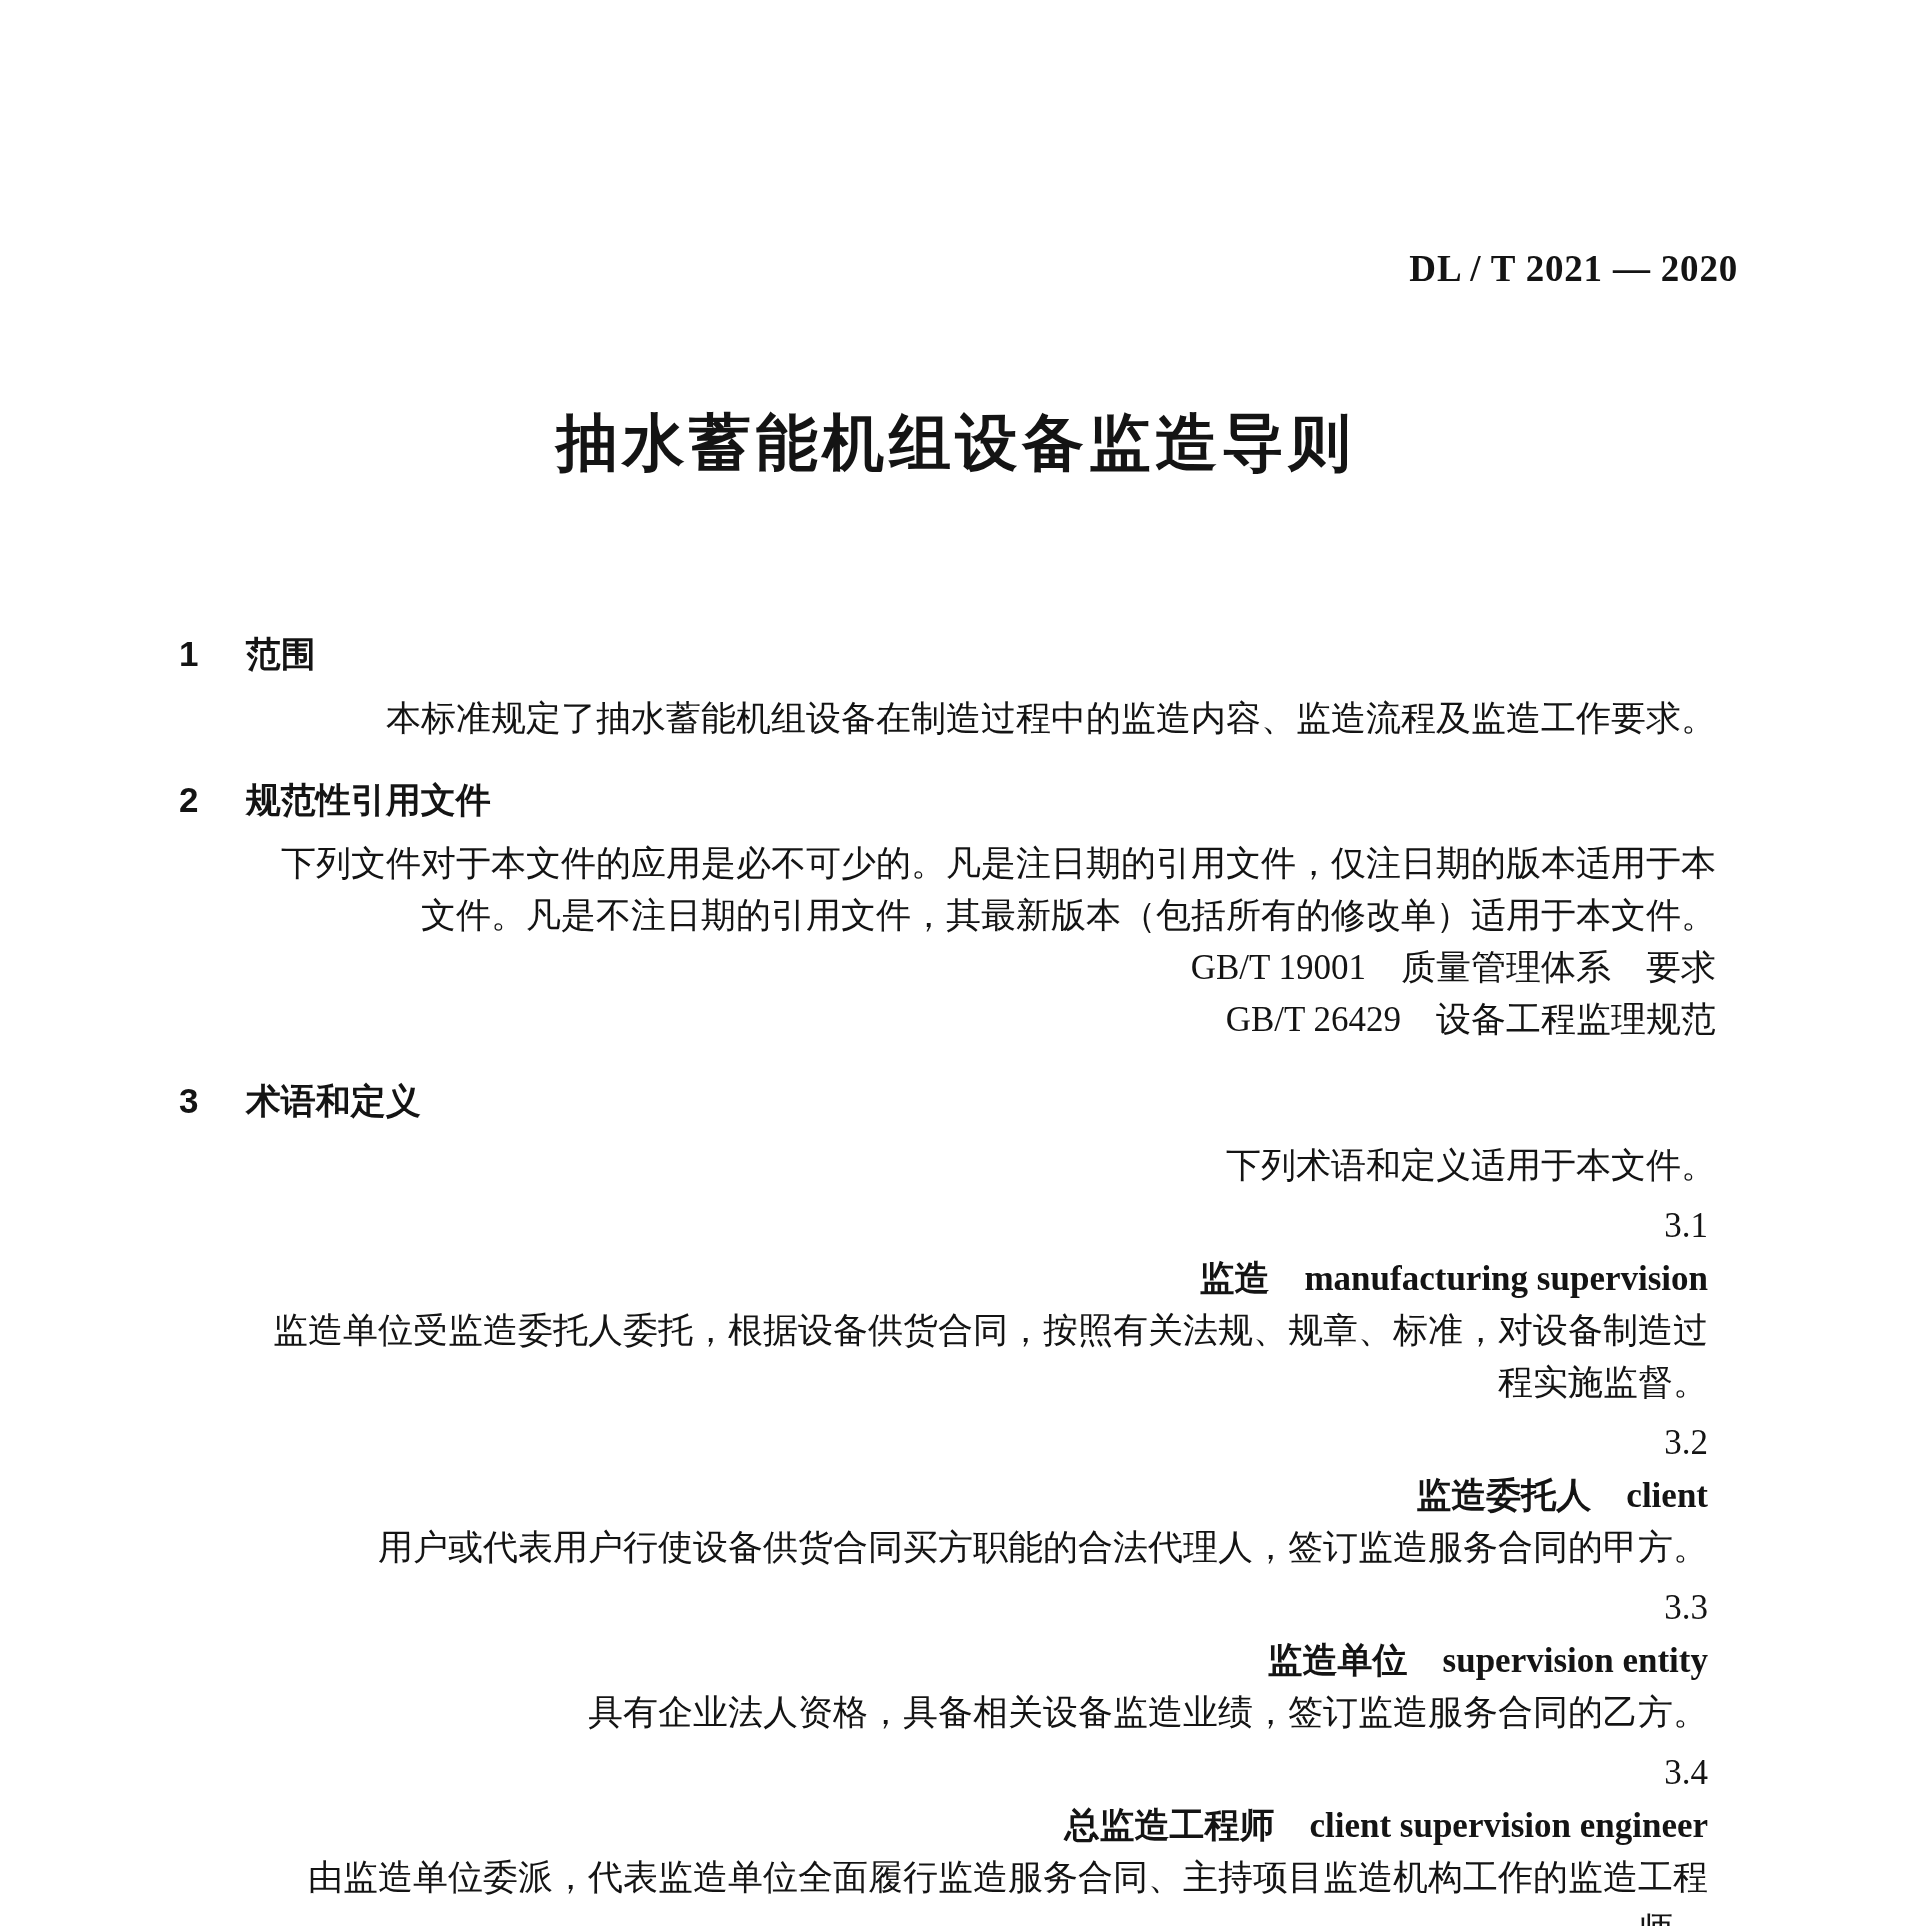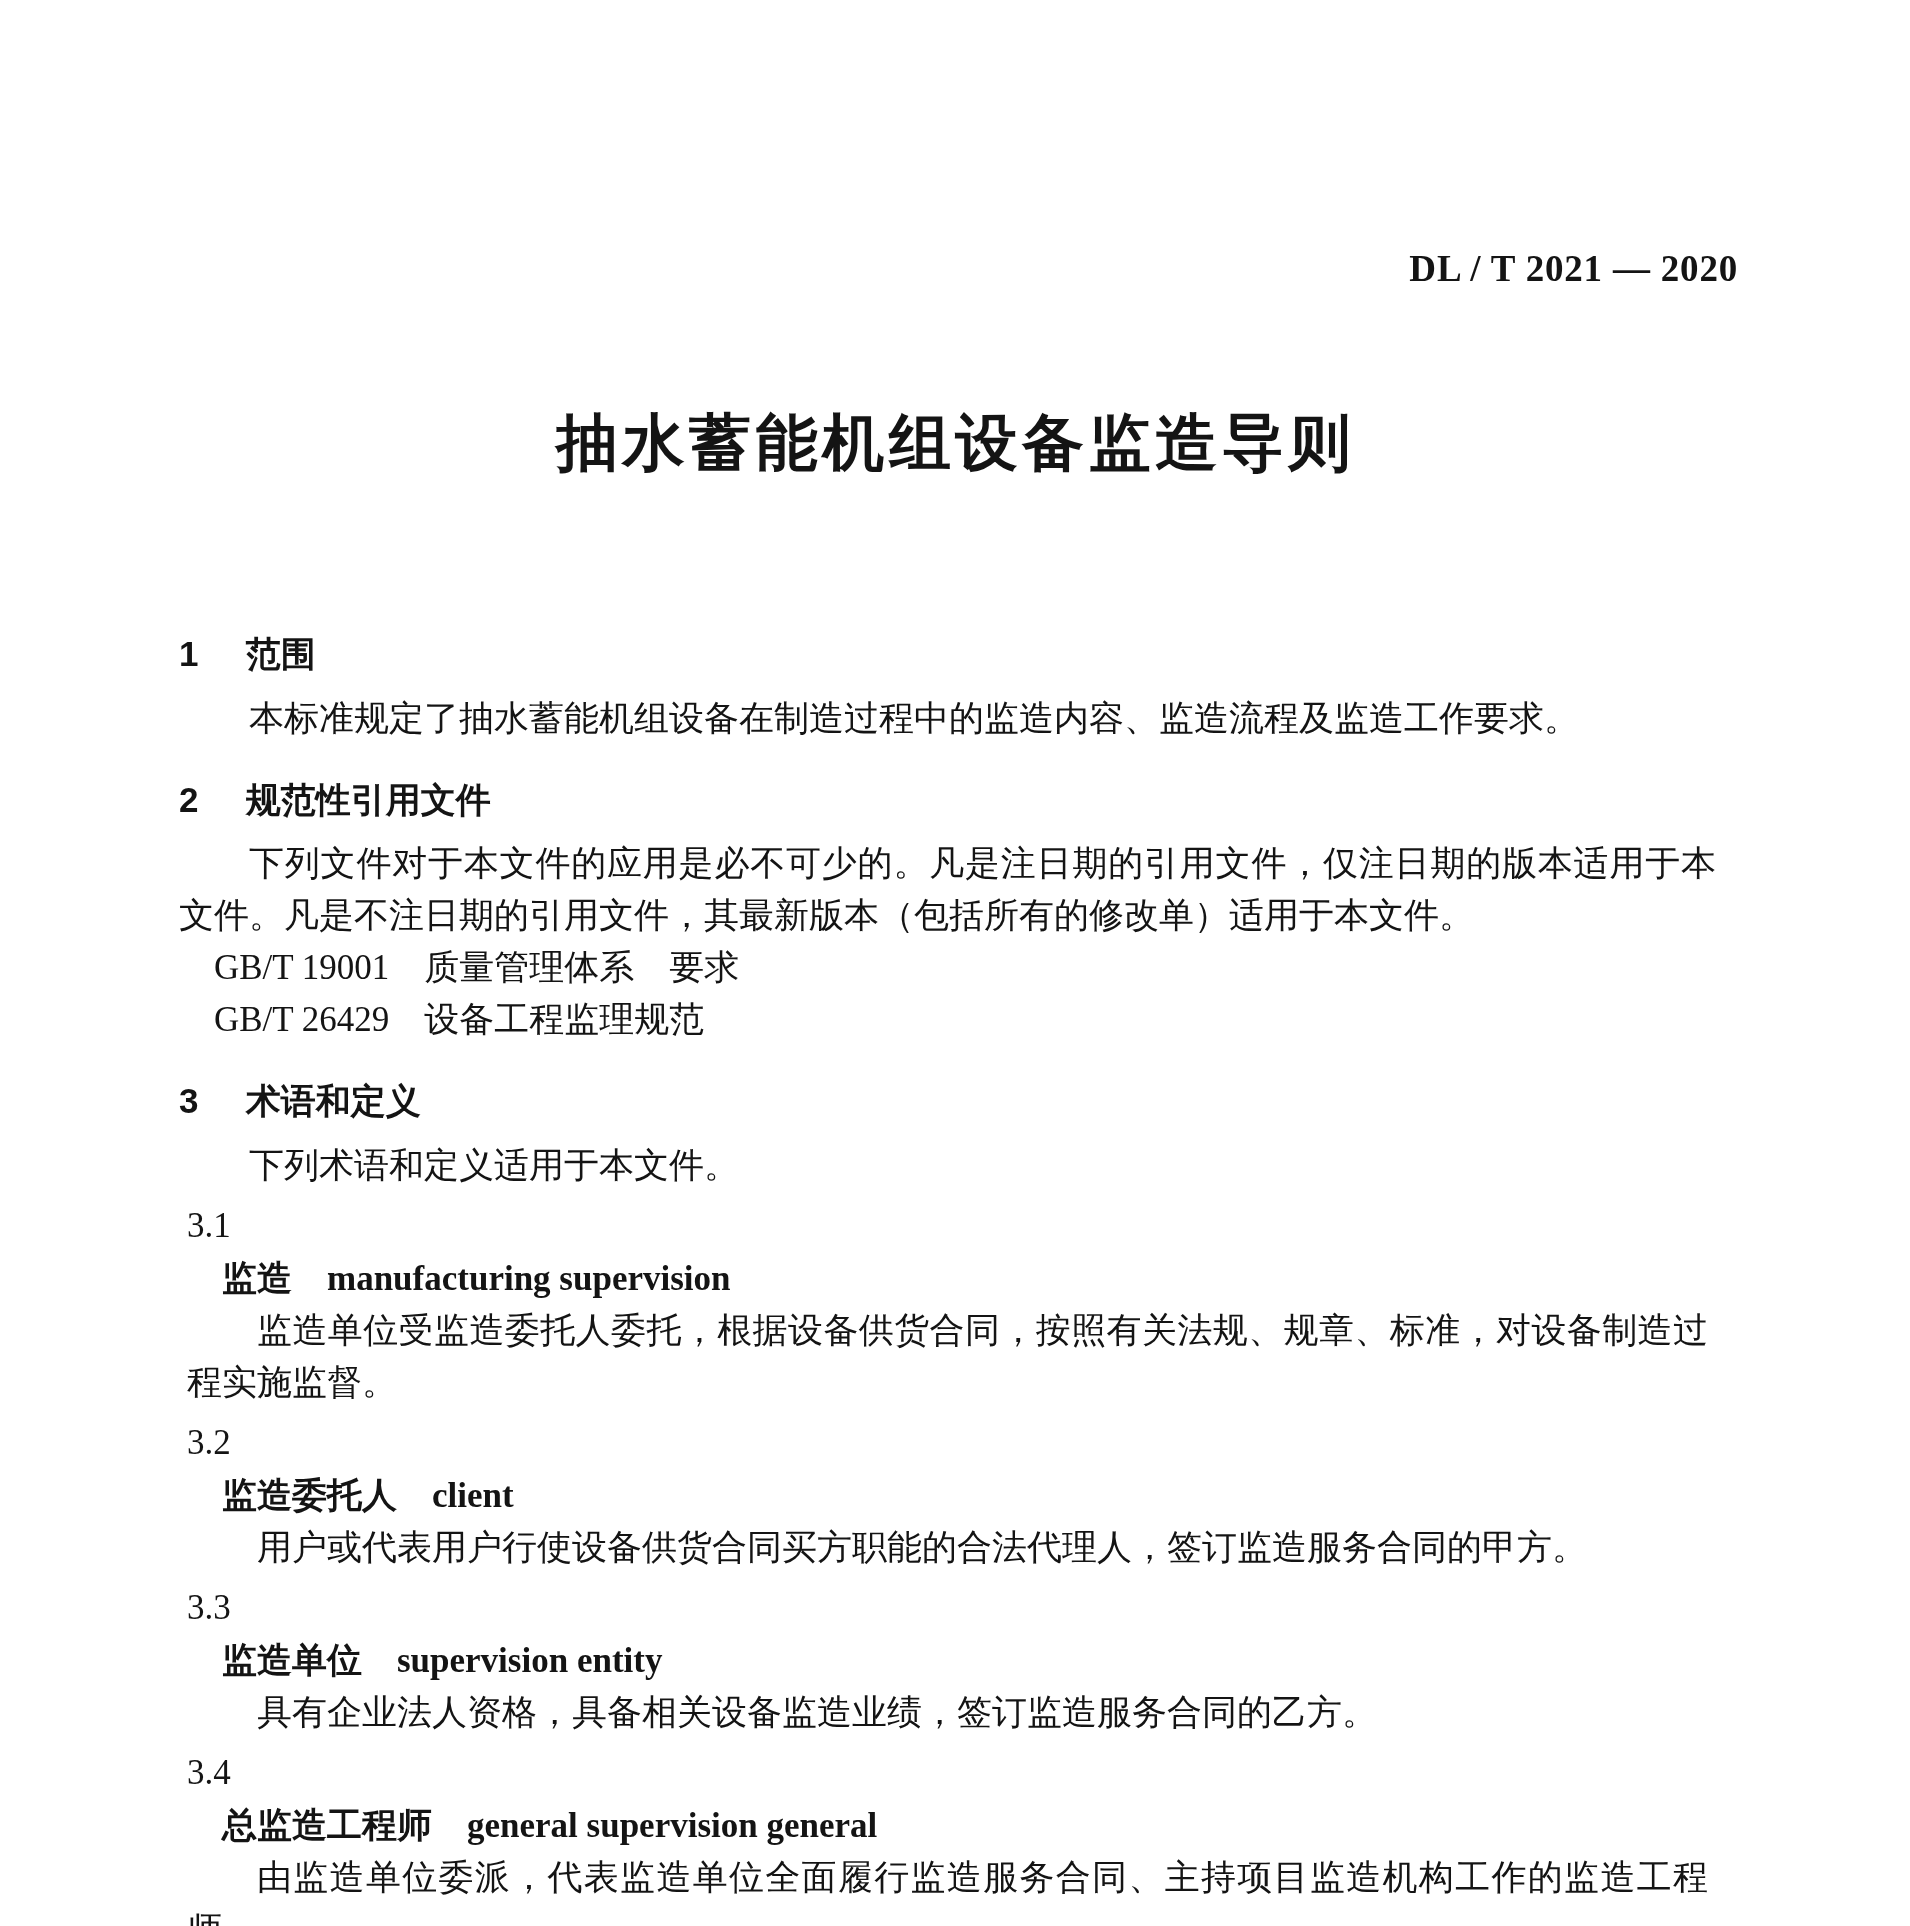"GB/T 19001 质量管理体系 要求" .content p { text-align: none -> right }
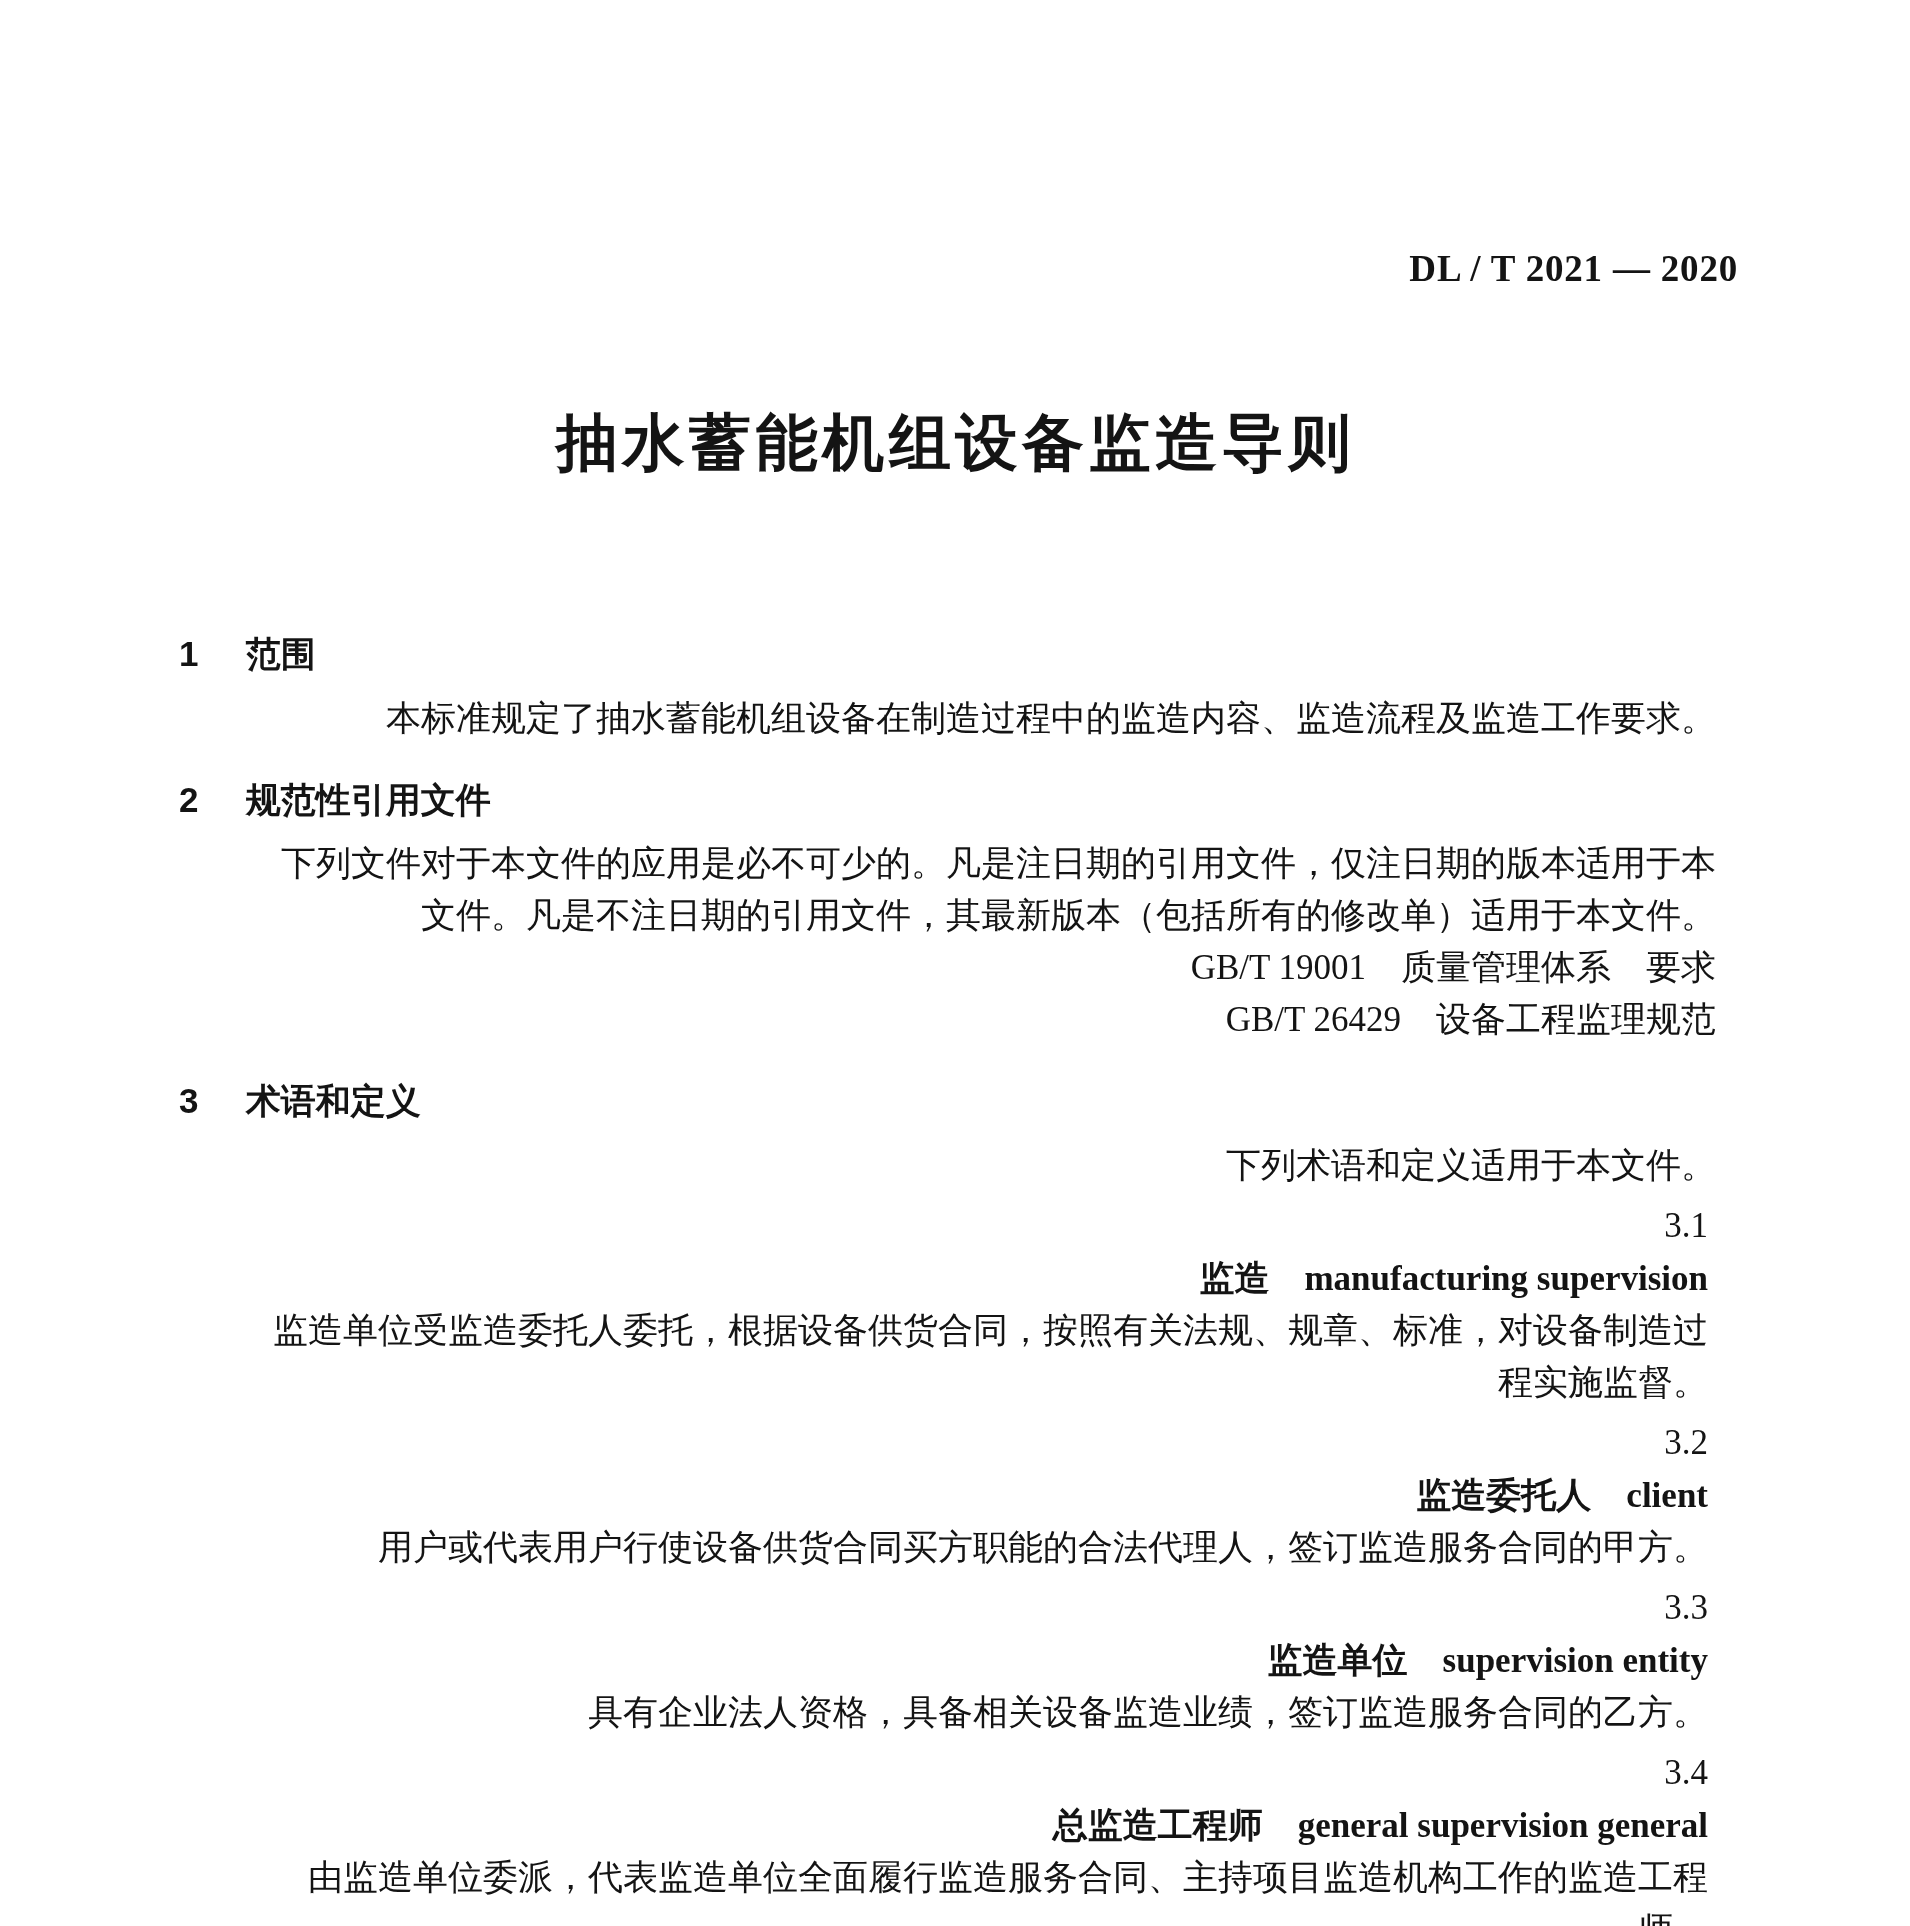"general supervision general" span.en { text: general supervision general -> client supervision engineer }
